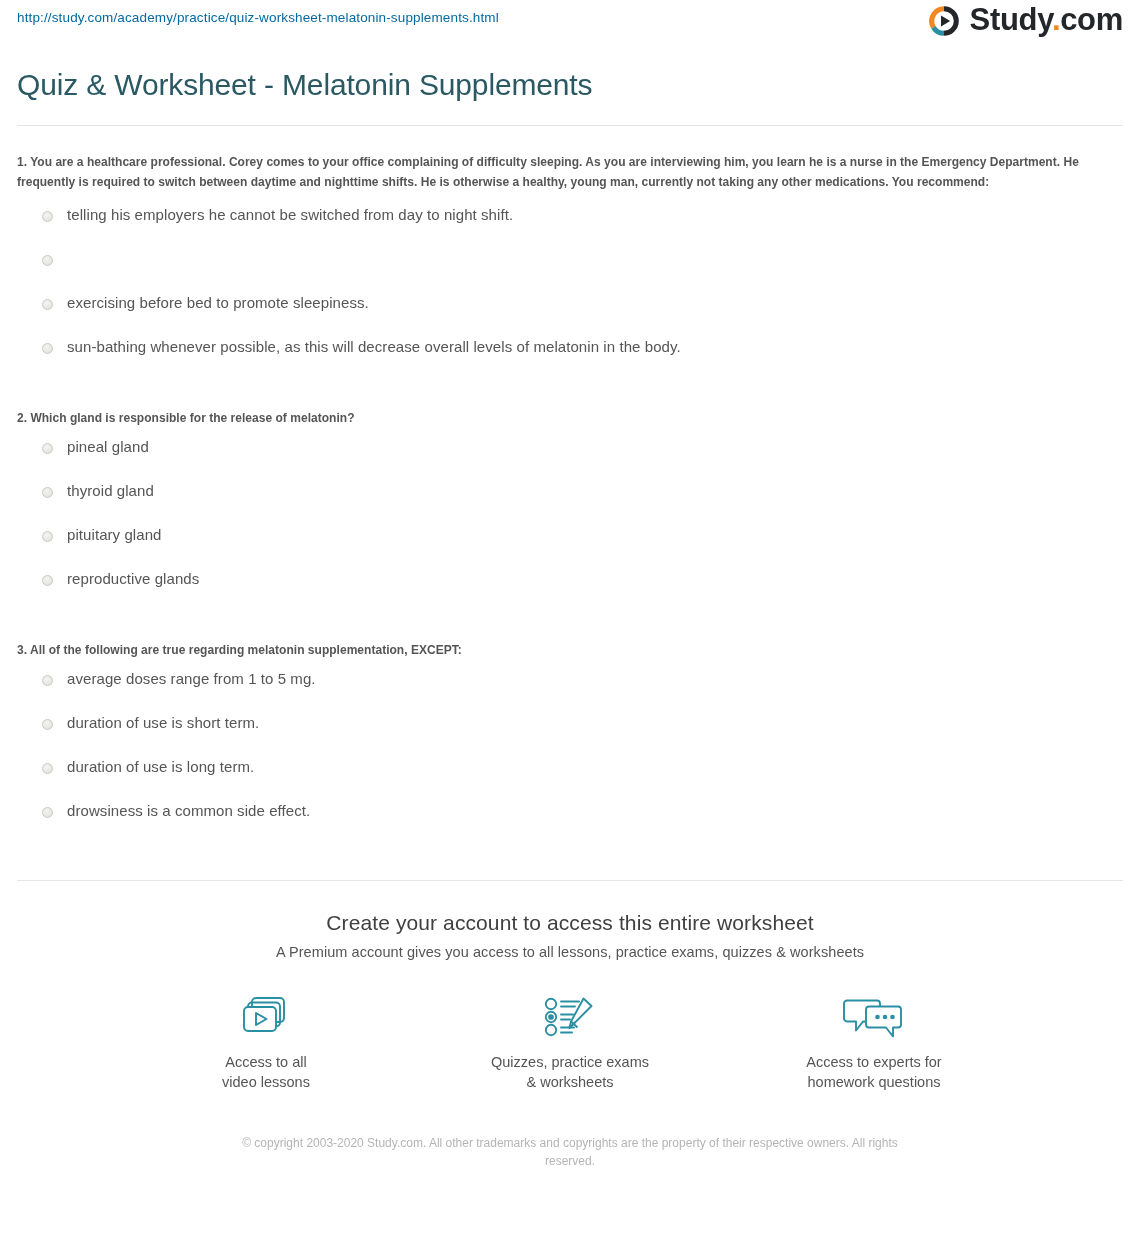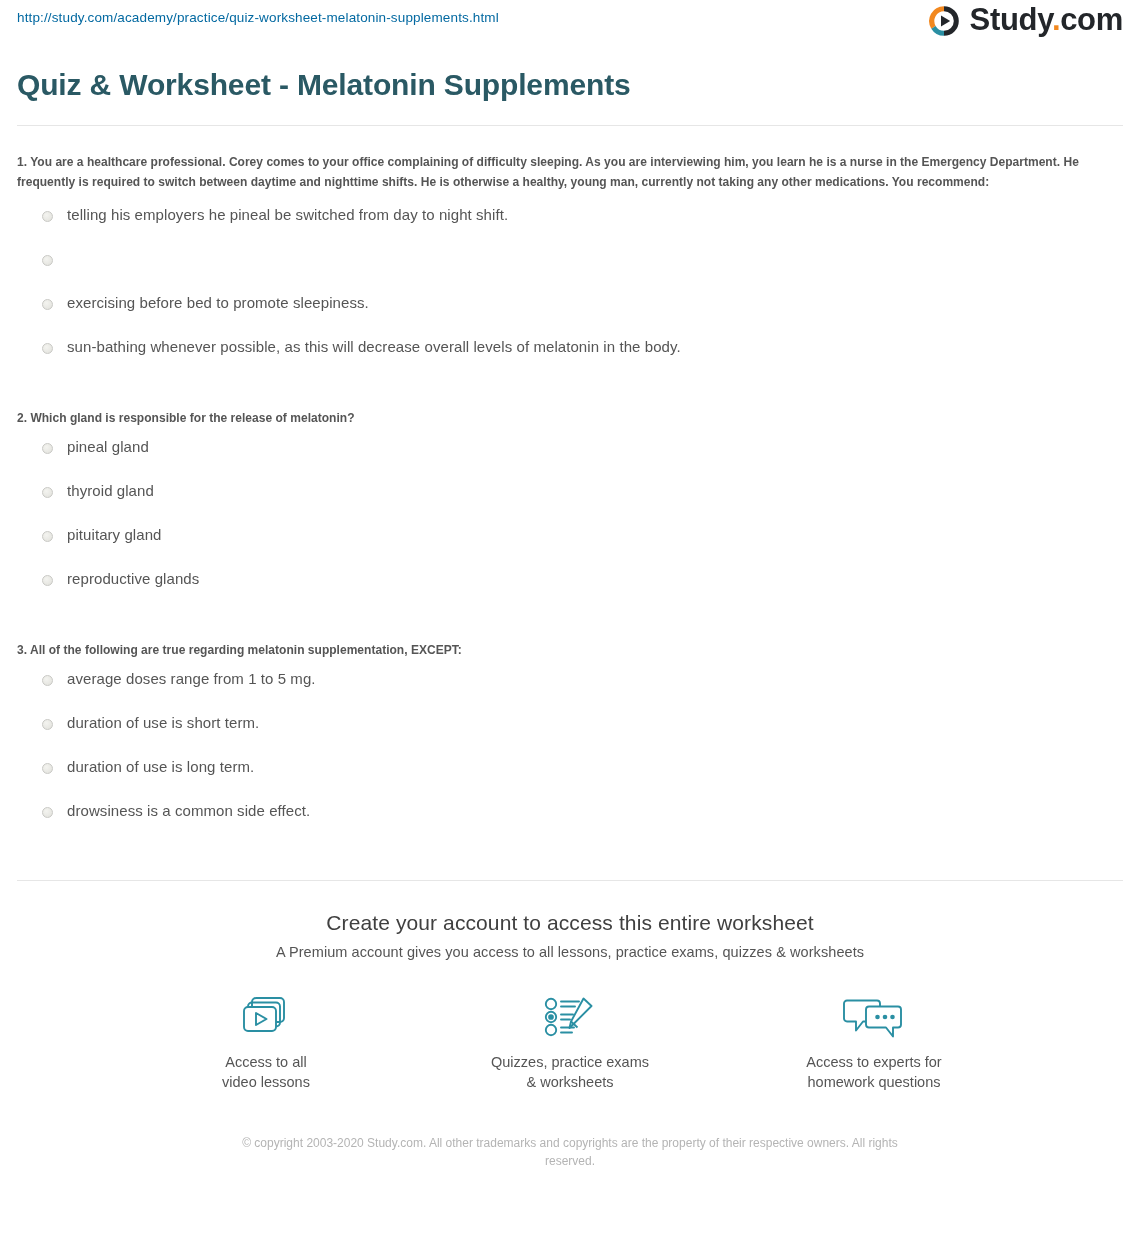"Quiz & Worksheet - Melatonin" .title { font-weight: 700 -> 400 }
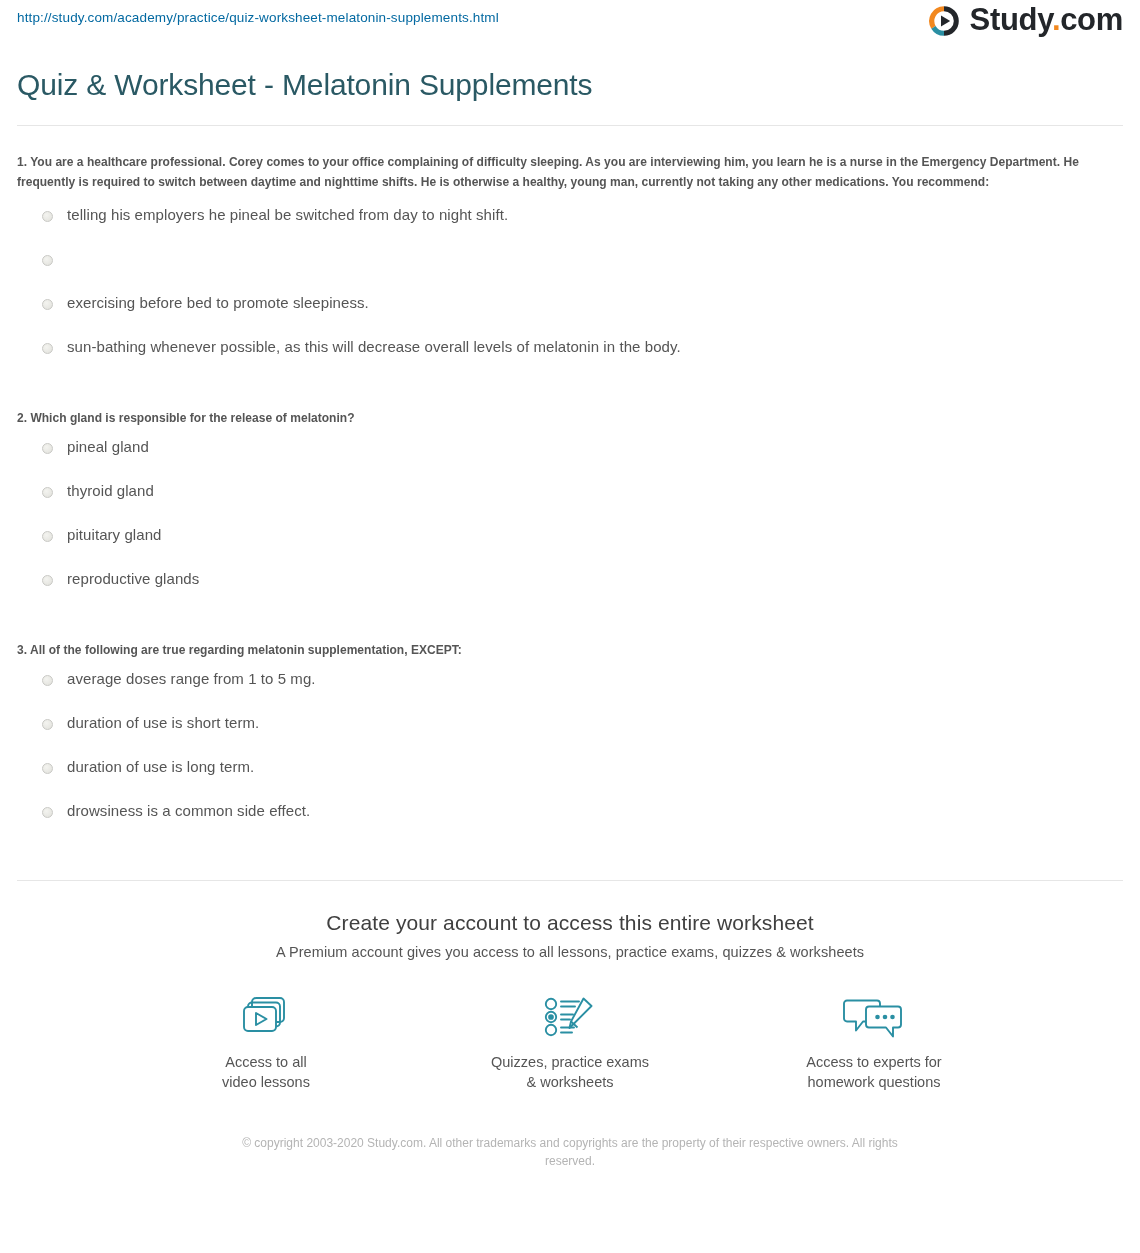"telling his employers he pineal" span.option-label { text: pineal -> cannot }
